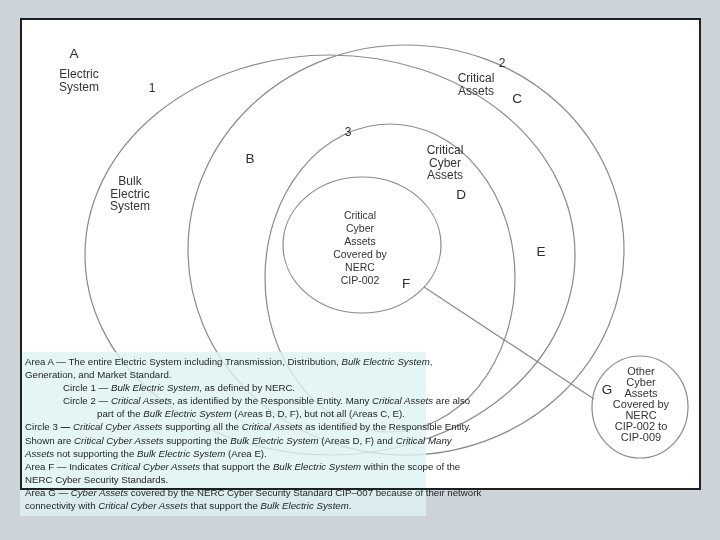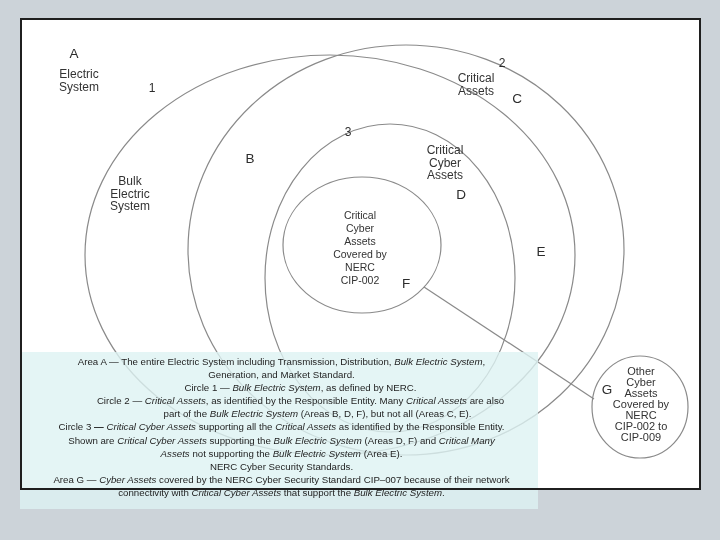"Area A — The entire" .legend { text-align: center -> none; width: 518px -> 406px }
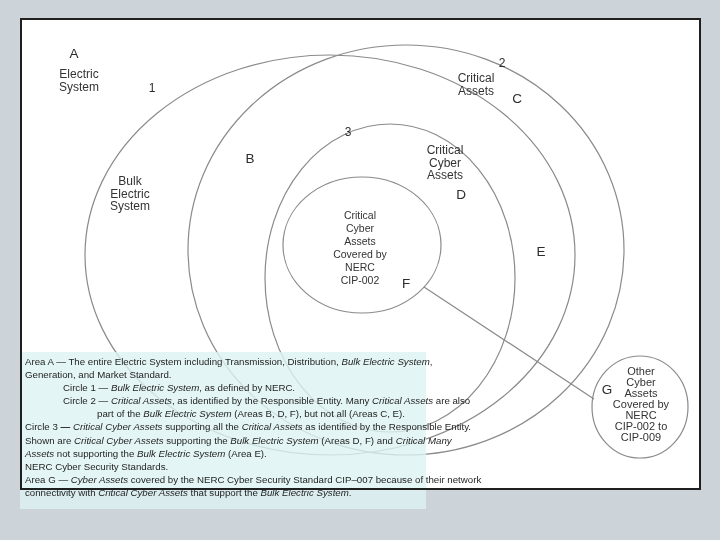"Area F — Indicates Critical" div.legend-line { html: none -> <div><span>Area F — Indicates </span><span>Critical Cyber Assets</span><span> that support the </span><span>Bulk Electric System</span><span> within the scope of the</span></div> }
